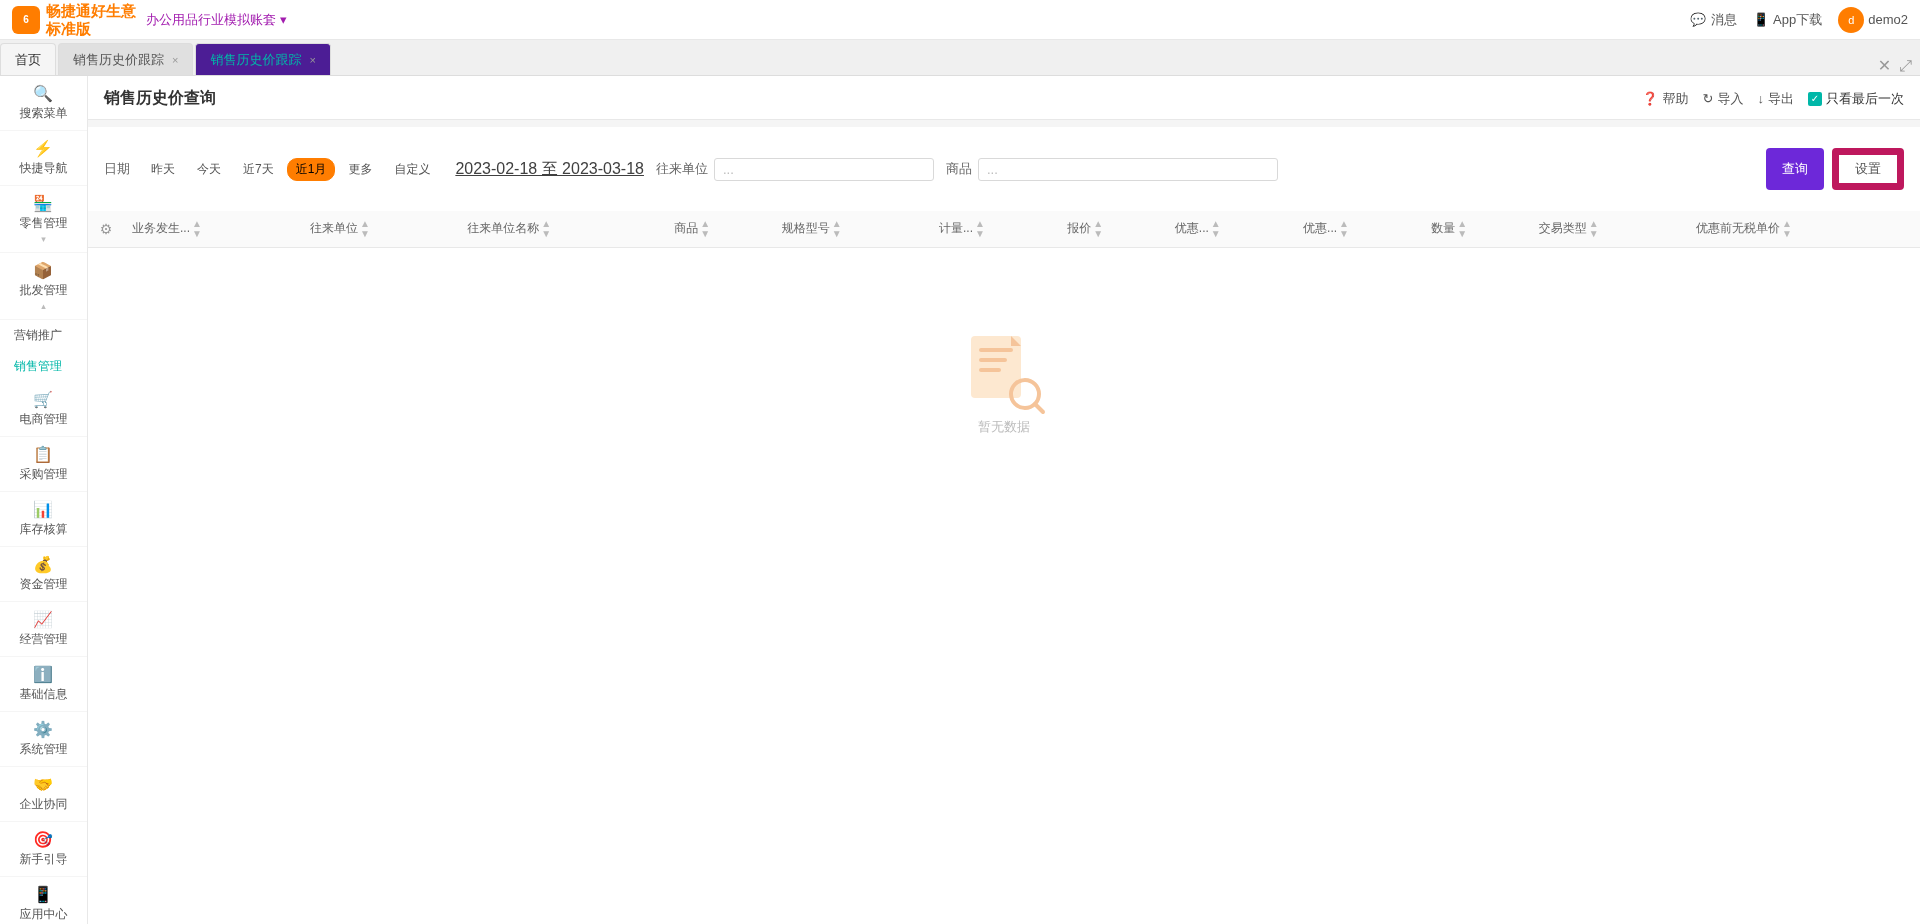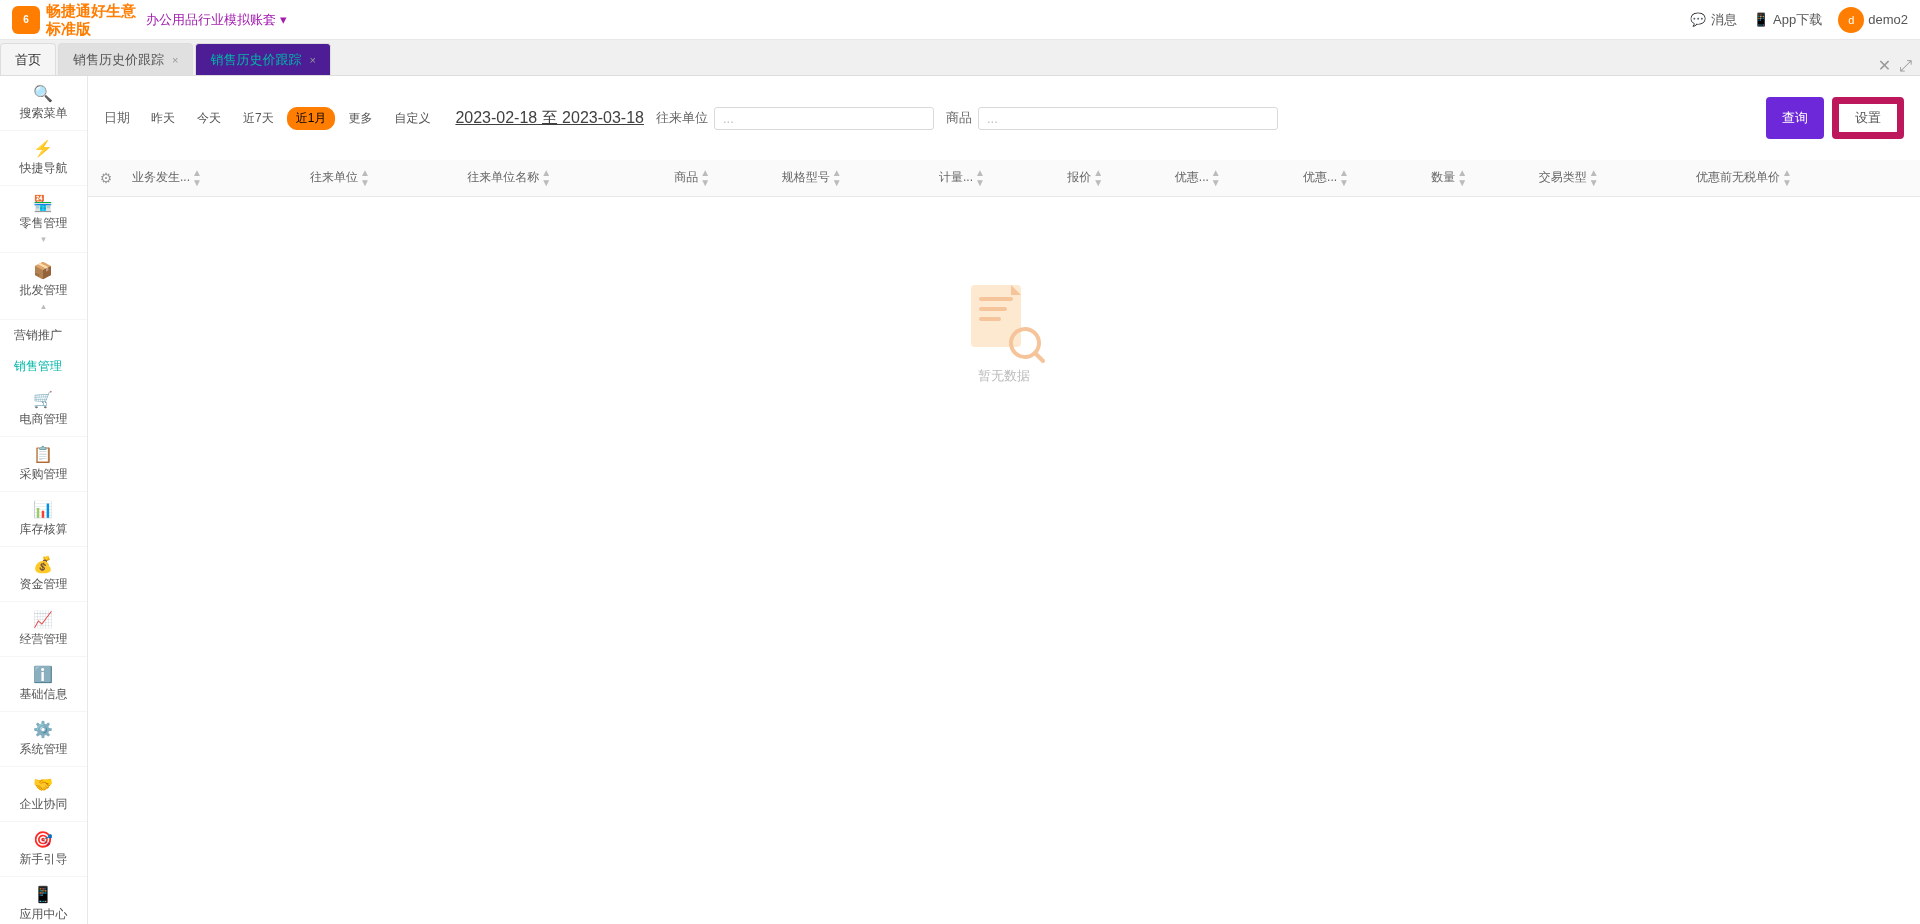"销售历史价查询" div.page-header { html: none -> <div> <div> <h2>销售历史价查询</h2> <div> <div> <span>❓</span> <span>帮助</span> </div> <div> <span>↻</span> <span>导入</span> </div> <div> <span>↓</span> <span>导出</span> </div> <div> <div></div> <span>只看最后一次</span> </div> </div> </div> </div> }
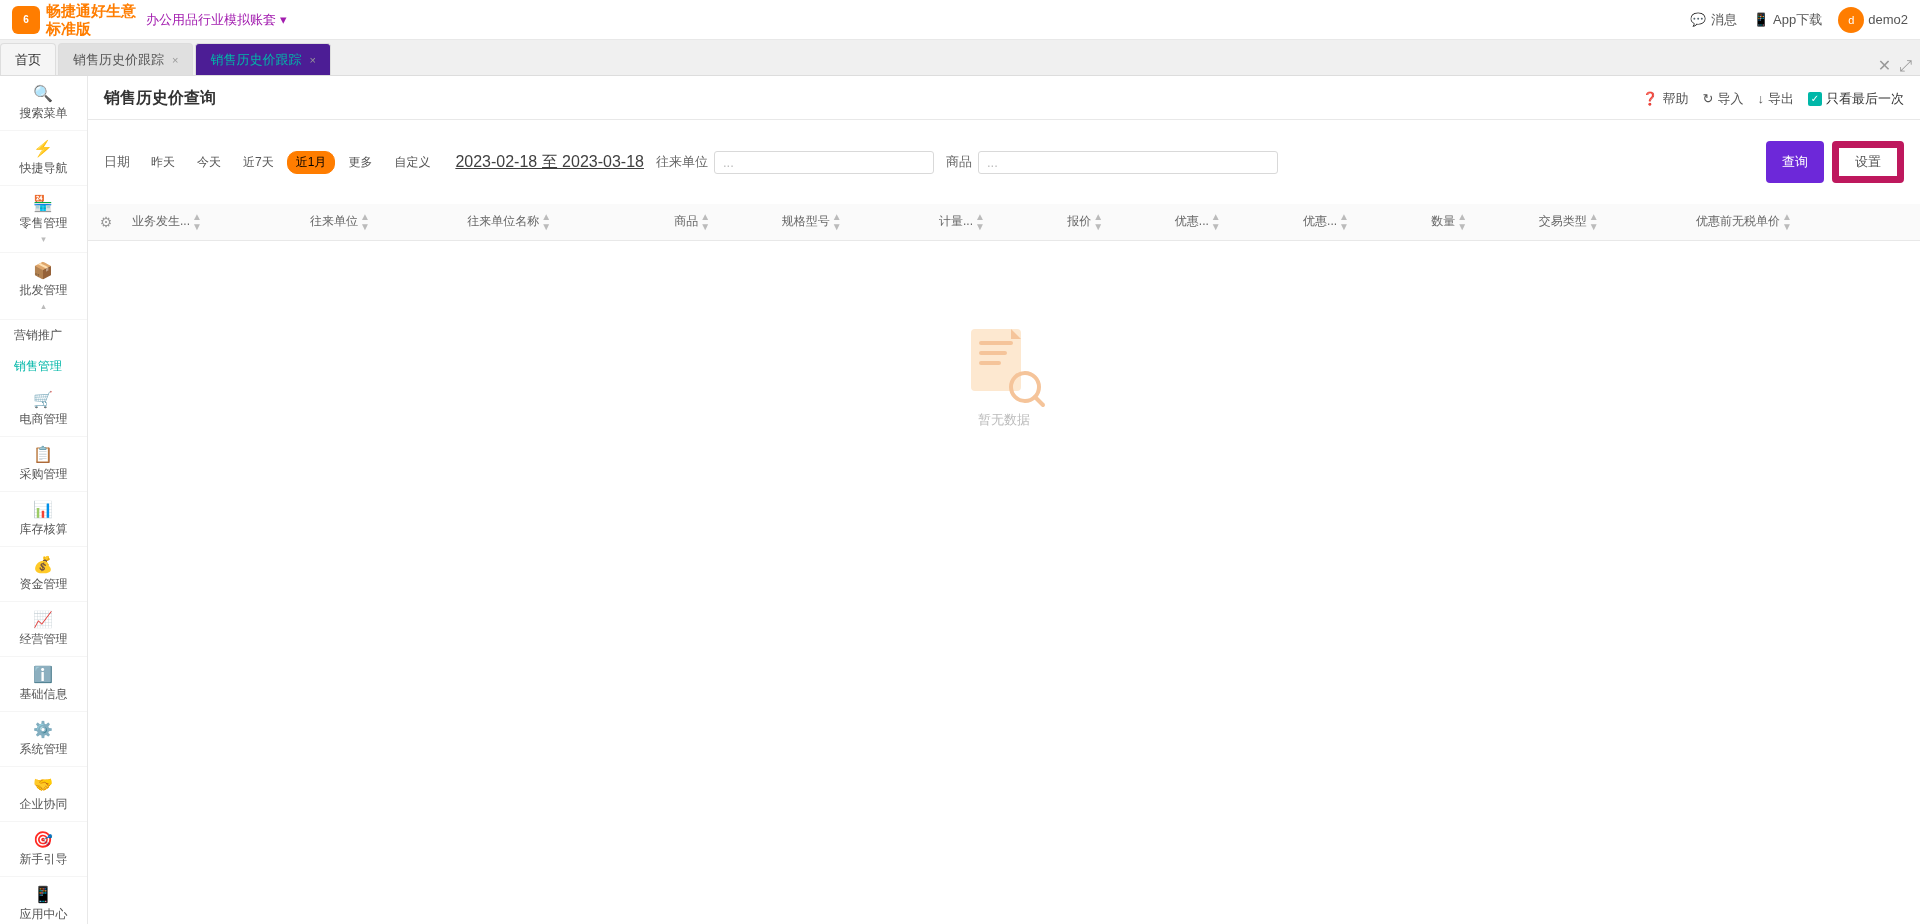"日期" .filter-area { margin-top: 0 -> 7px }
